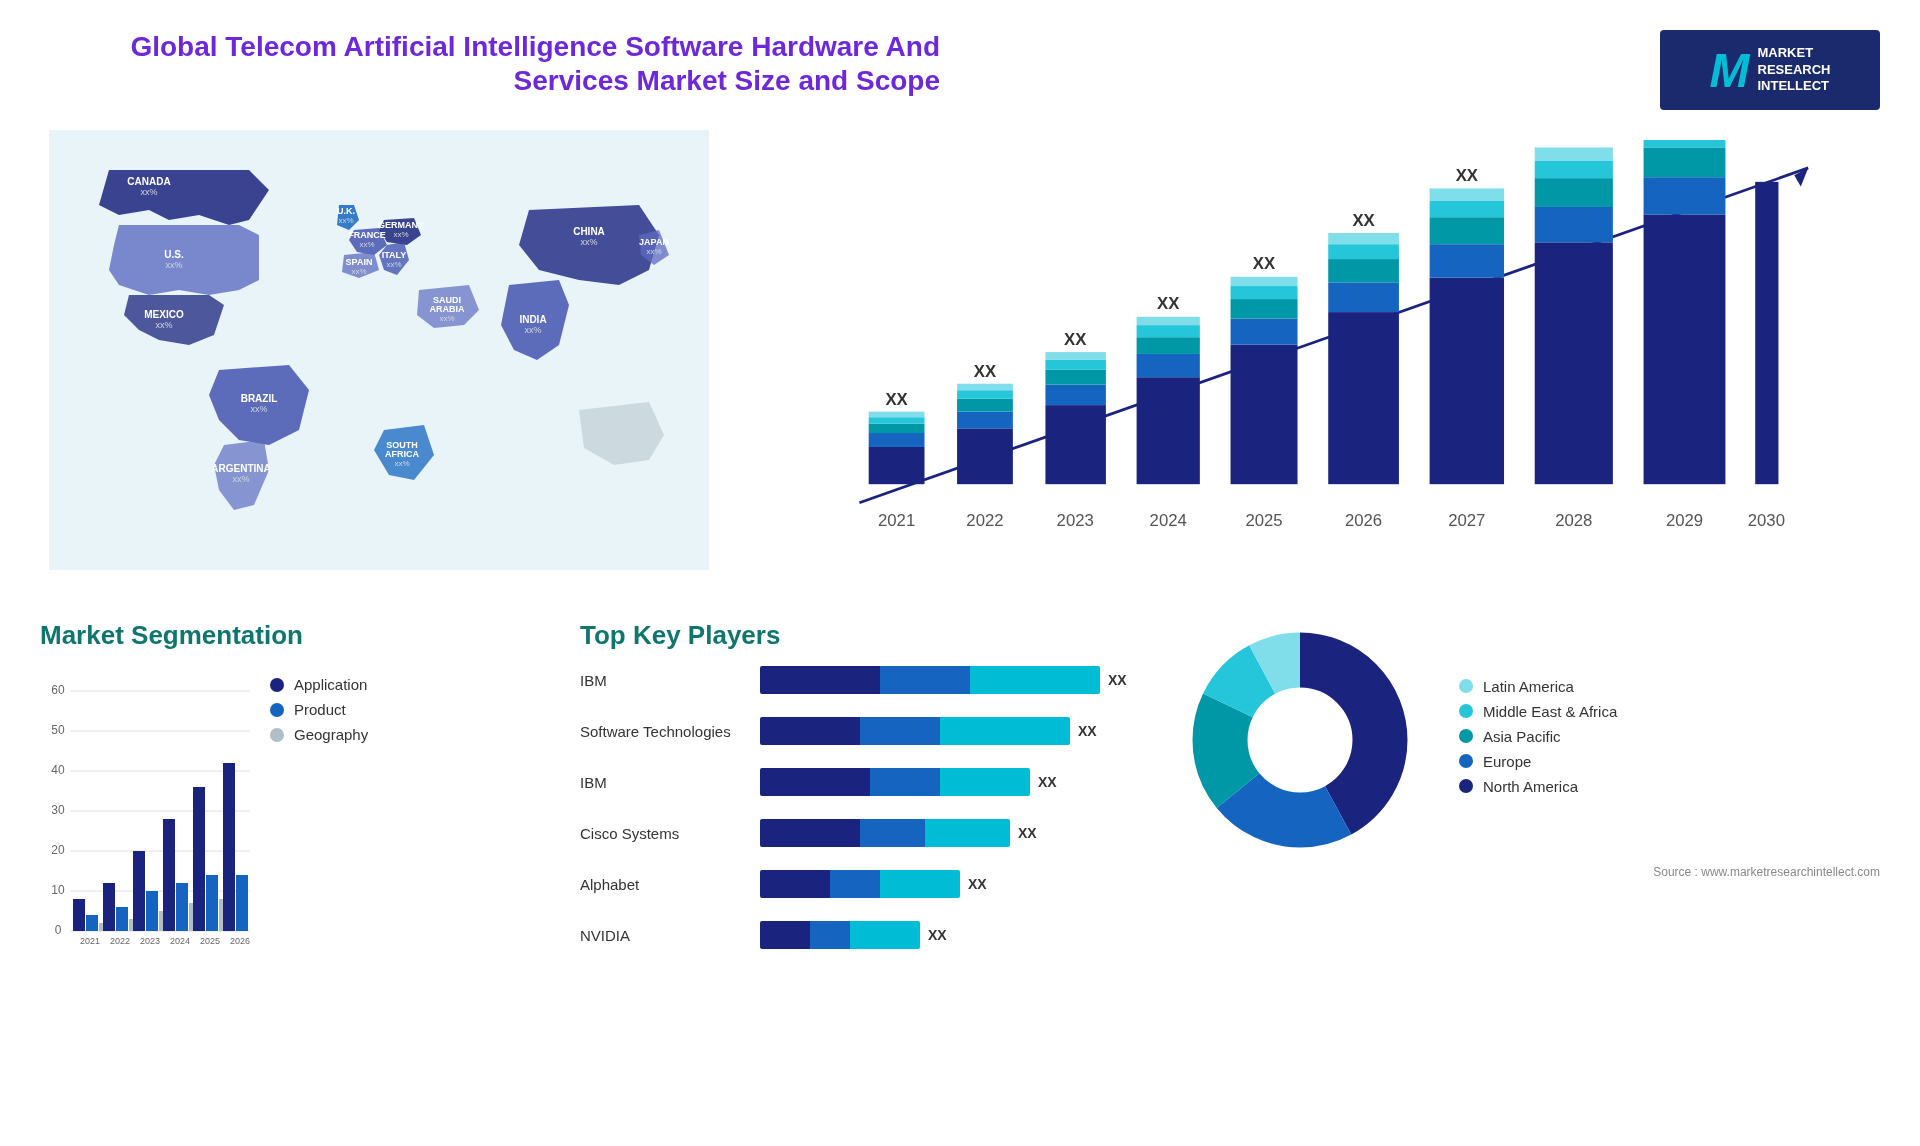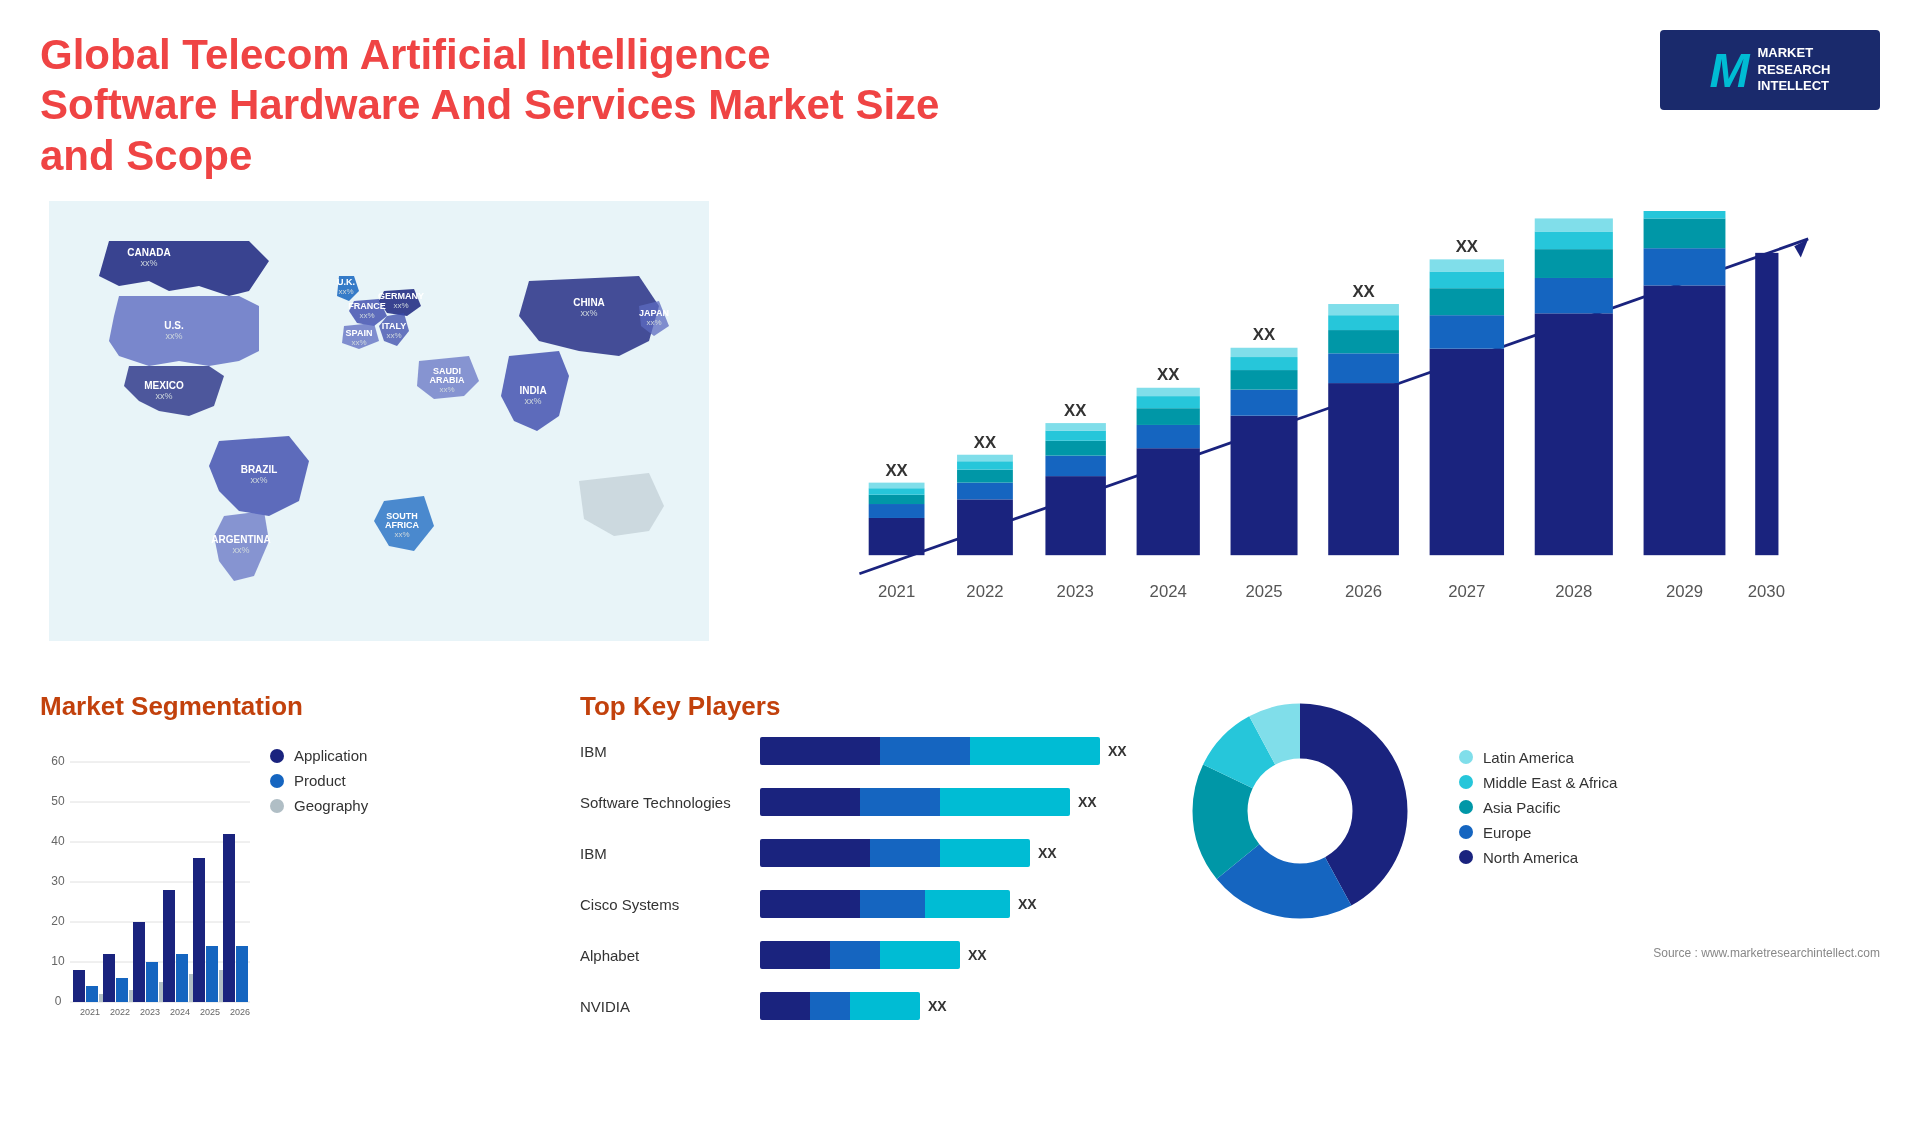"Global Telecom Artificial Intelligence" .page-title { color: #ef4444 -> #6d28d9; font-size: 42px -> 28px; text-align: none -> right }
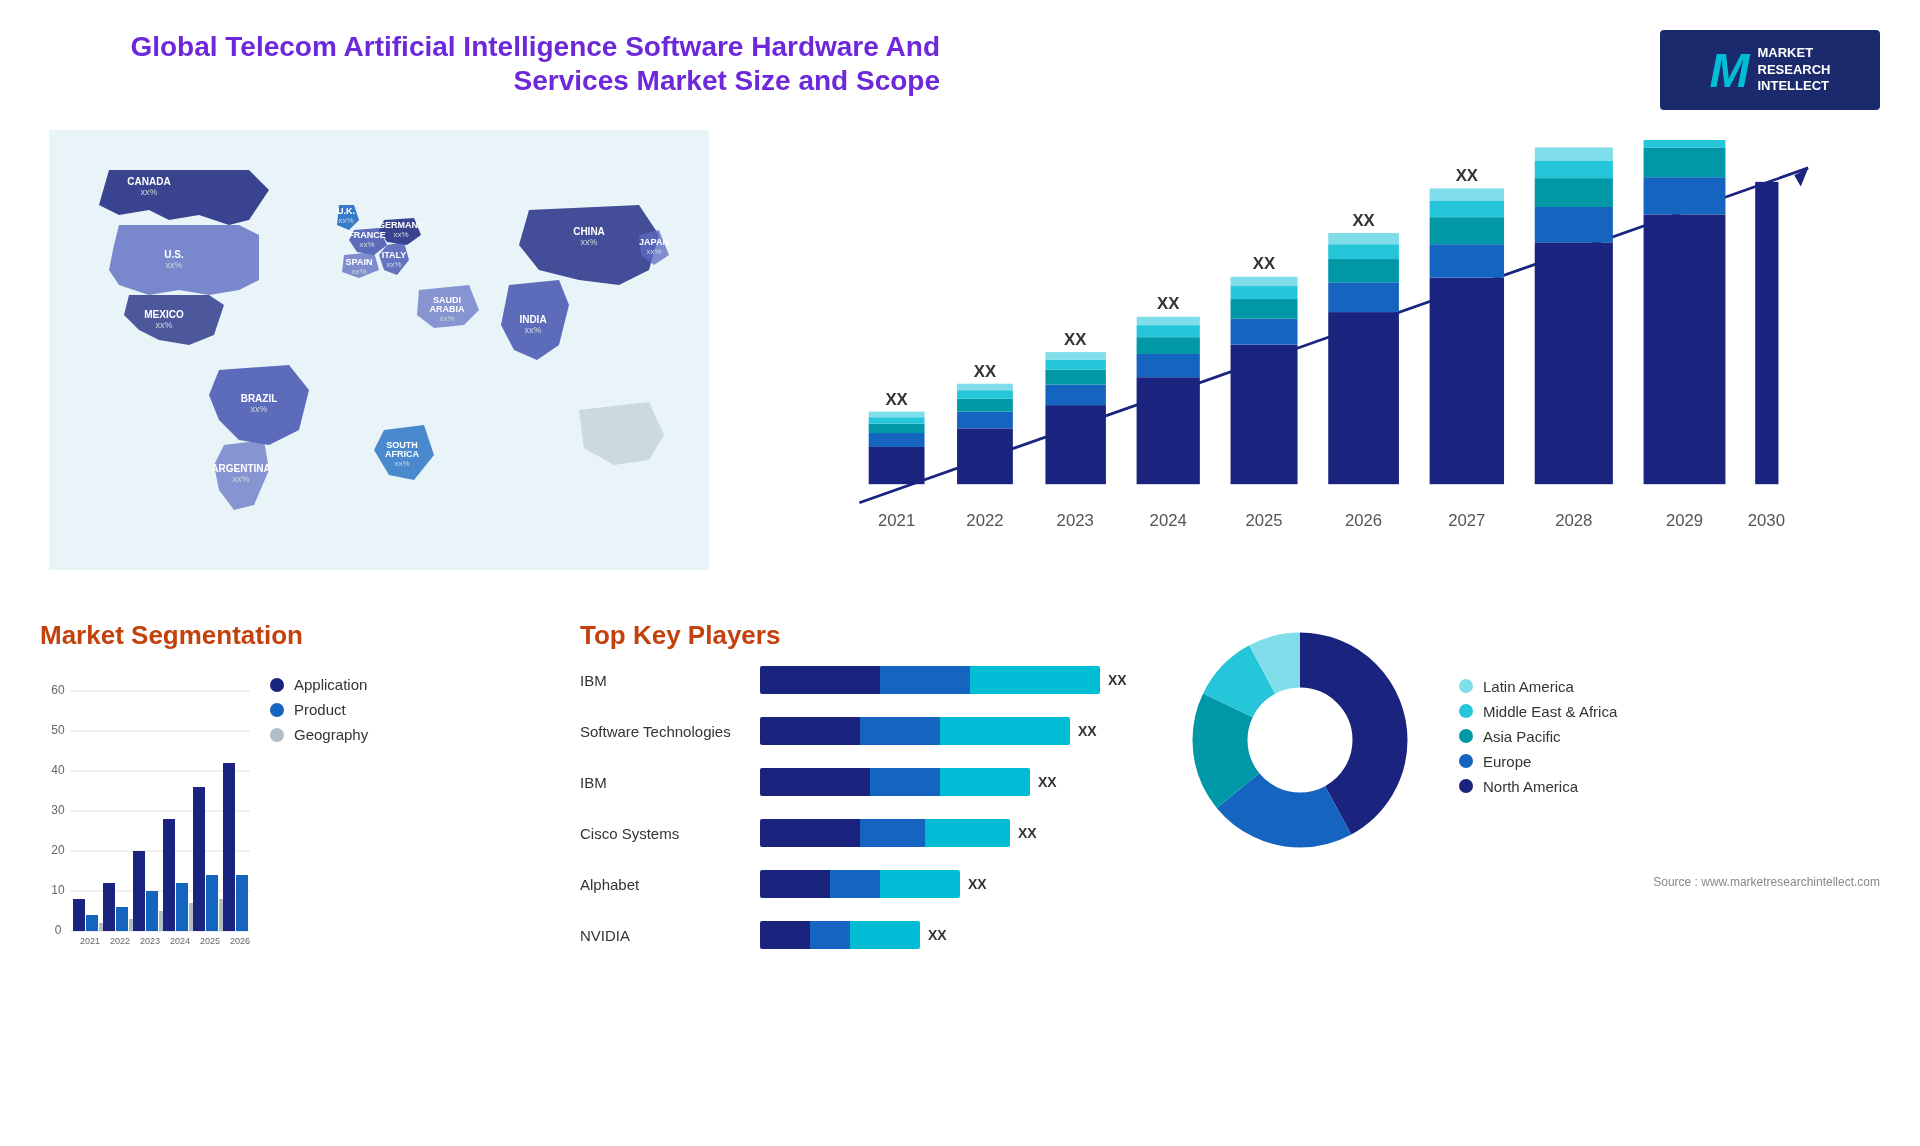"Market Segmentation" .panel-title { color: #c2410c -> #0f766e }
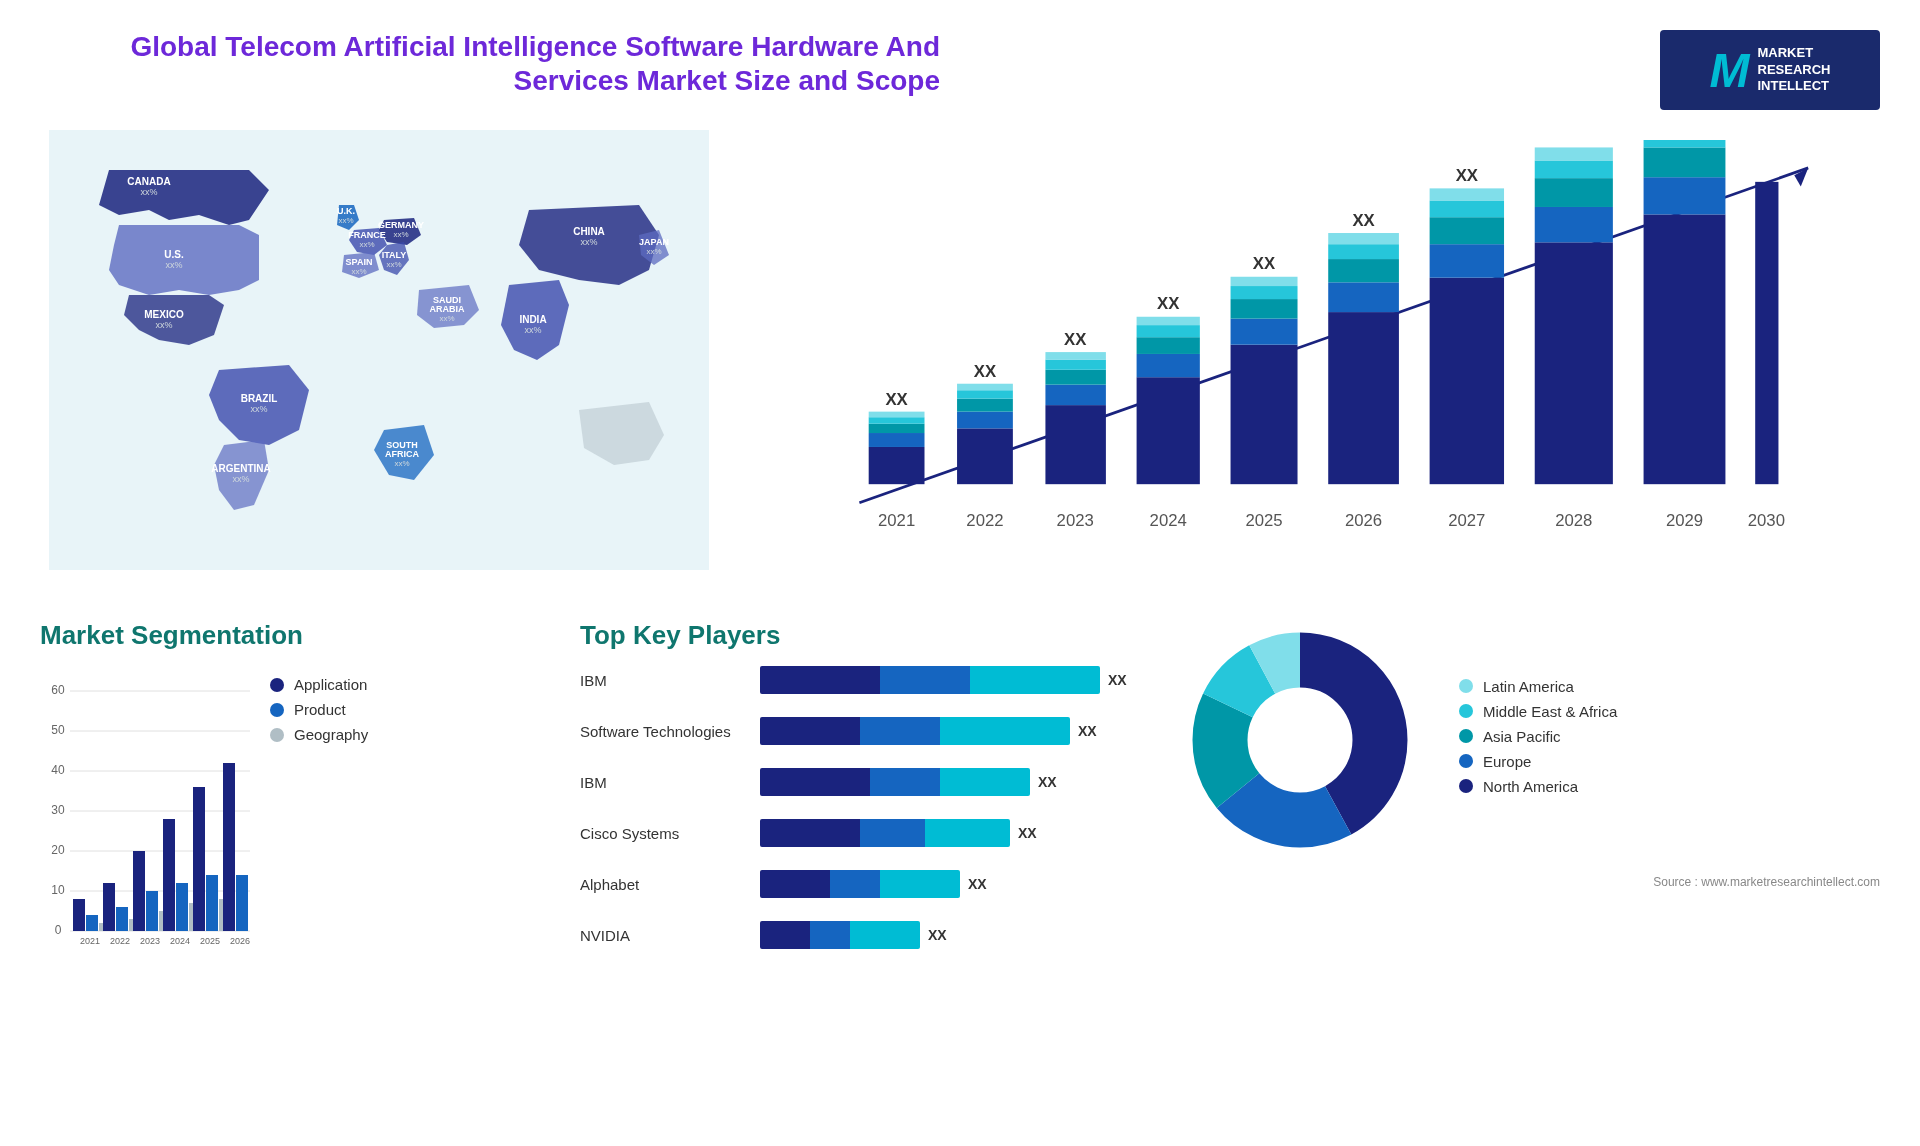"Source : www.marketresearchintellect.com" .source-text { margin-top: 15px -> 5px }
